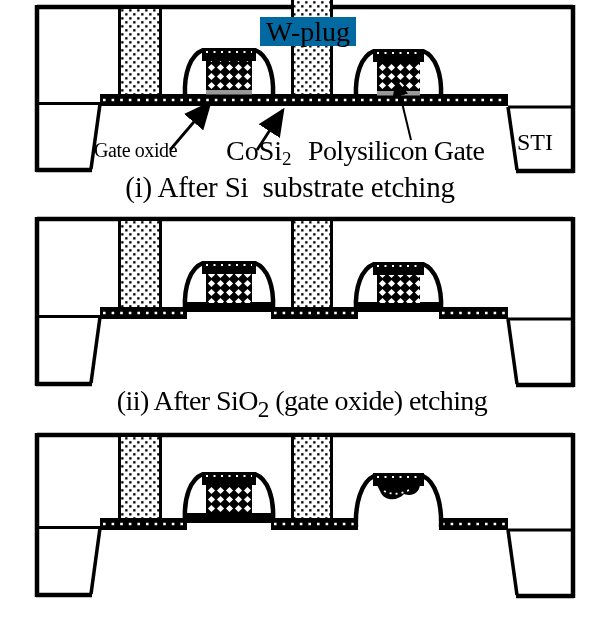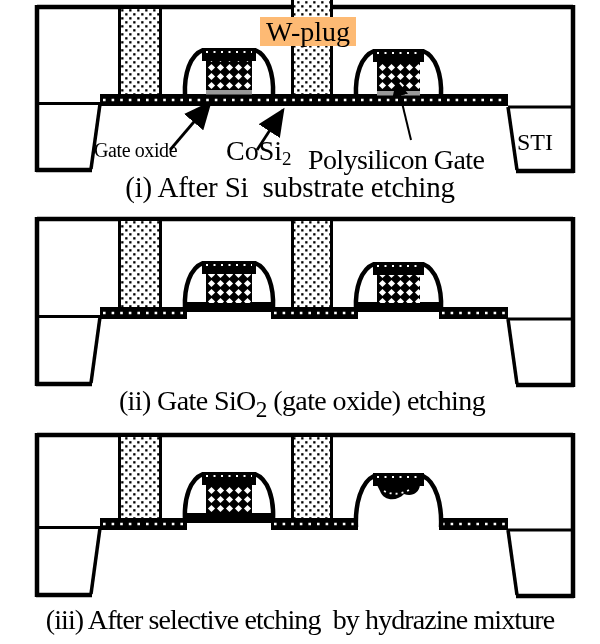"W-plug" #lbl-wplug { background: #fdba74 -> #0369a1 }
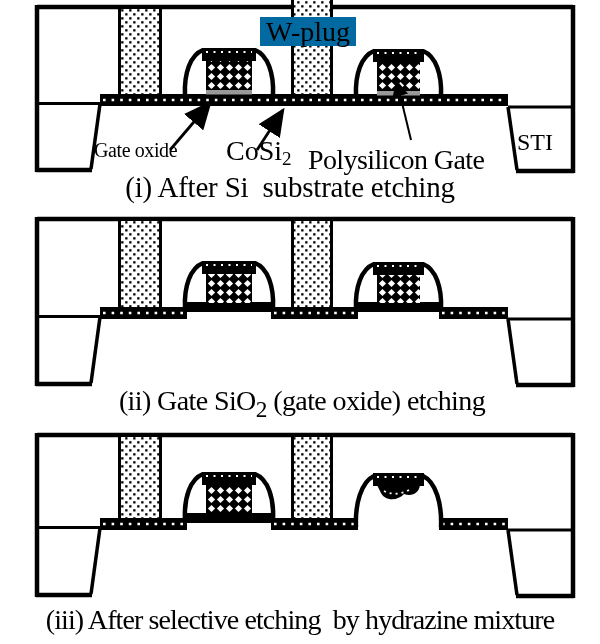"Polysilicon Gate" #lbl-poly { top: 145px -> 136px }
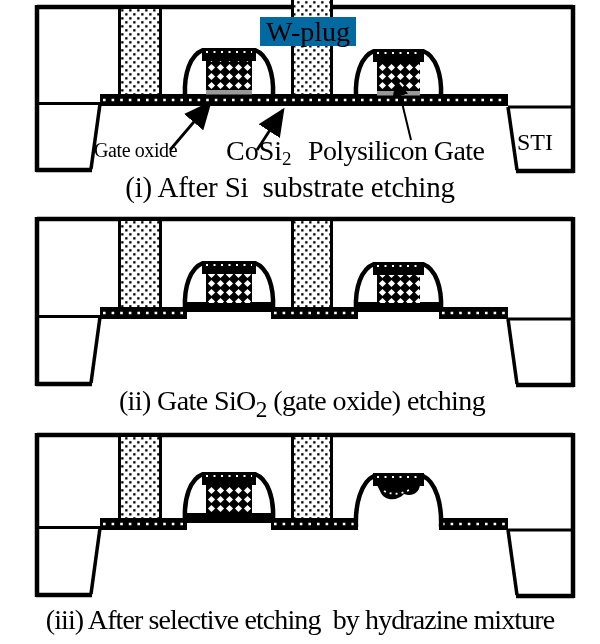"(ii) Gate SiO" span { text: Gate -> After }
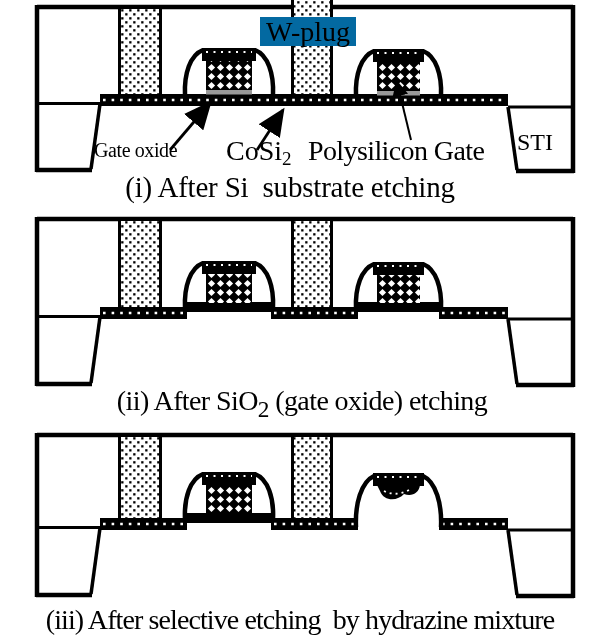"(iii) After selective etching by" div.caption { html: <div>(iii) After selective etching by hydrazine mixture</div> -> none }
